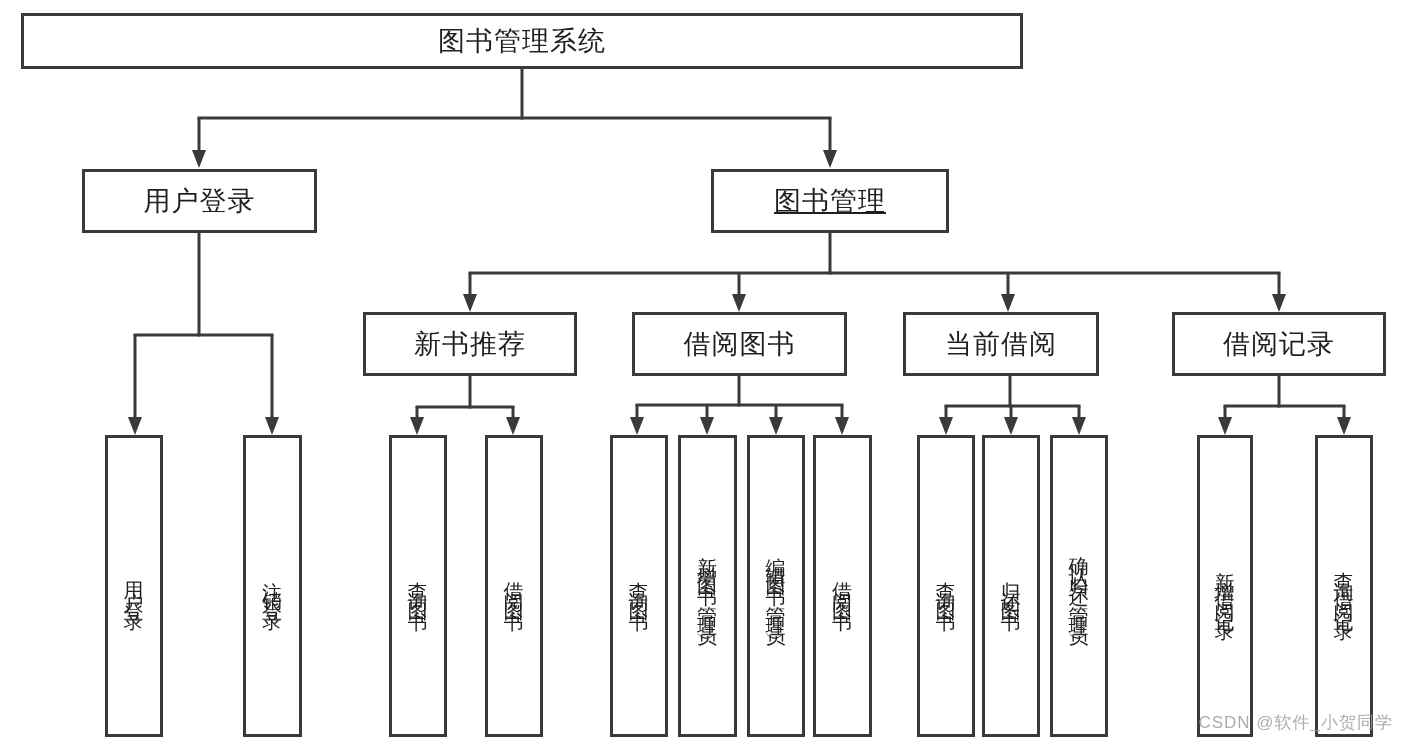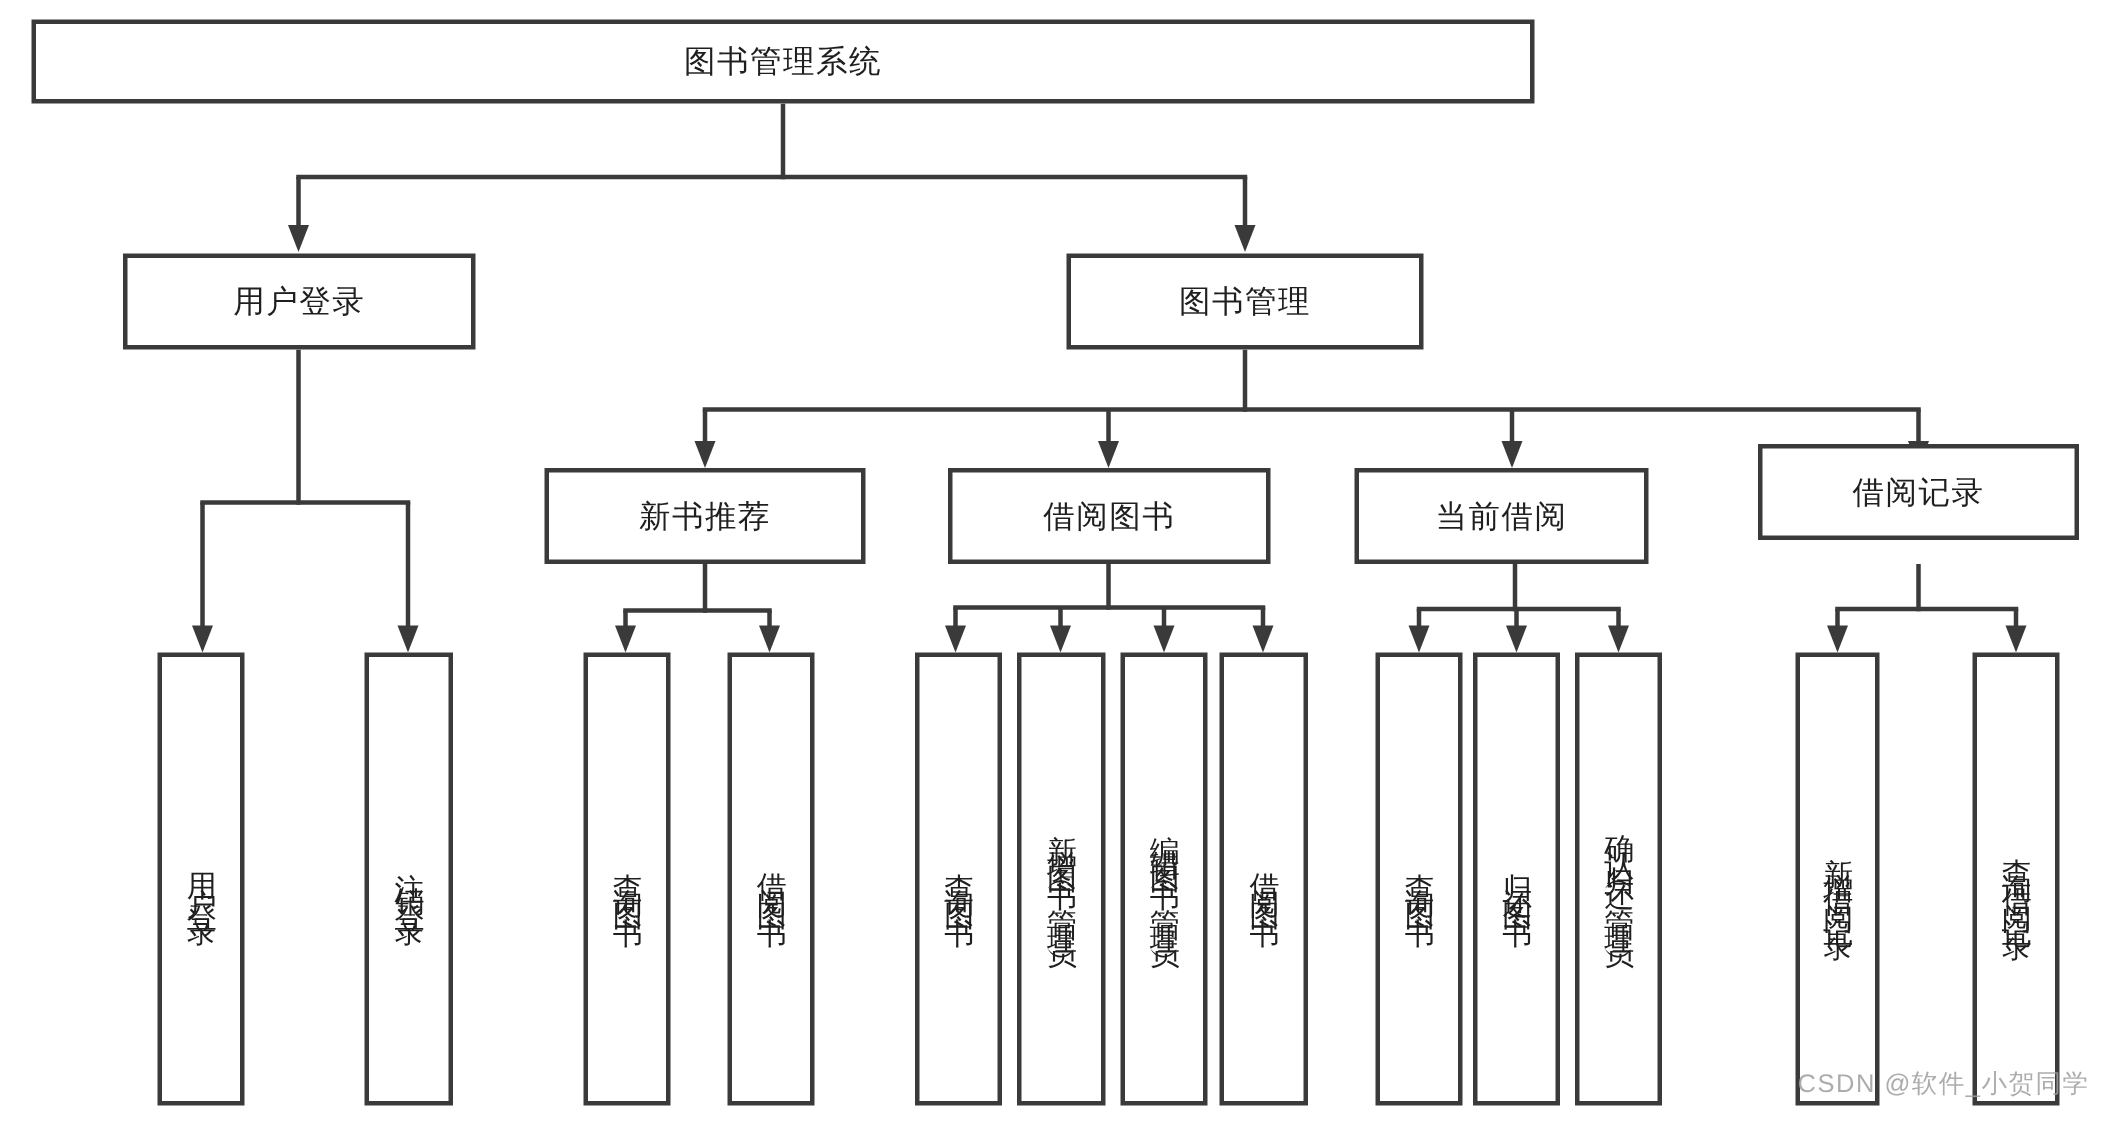"图书管理系统" .box { font-size: 21px -> 27px }
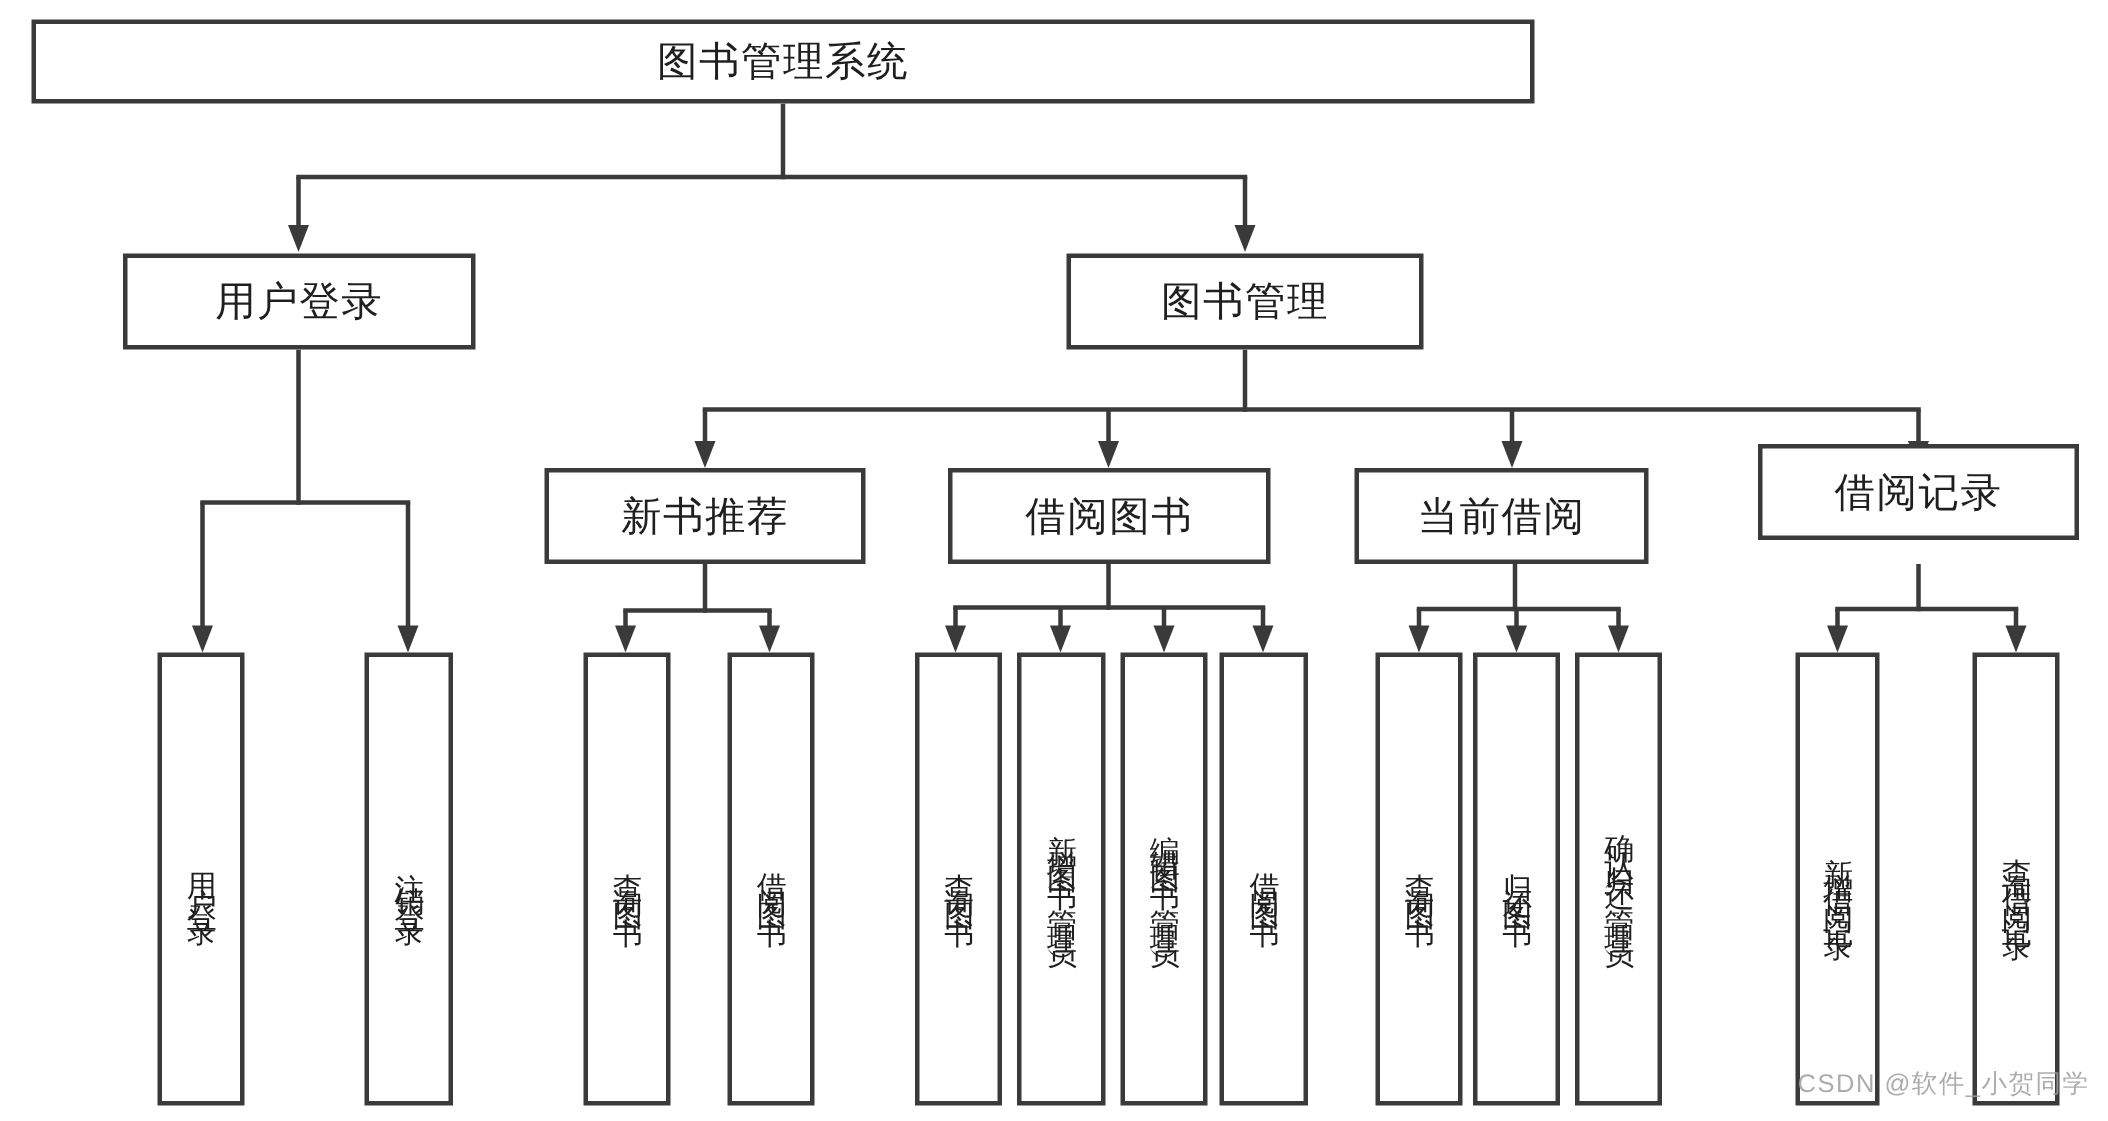"图书管理" div.box { text-decoration: none -> underline }
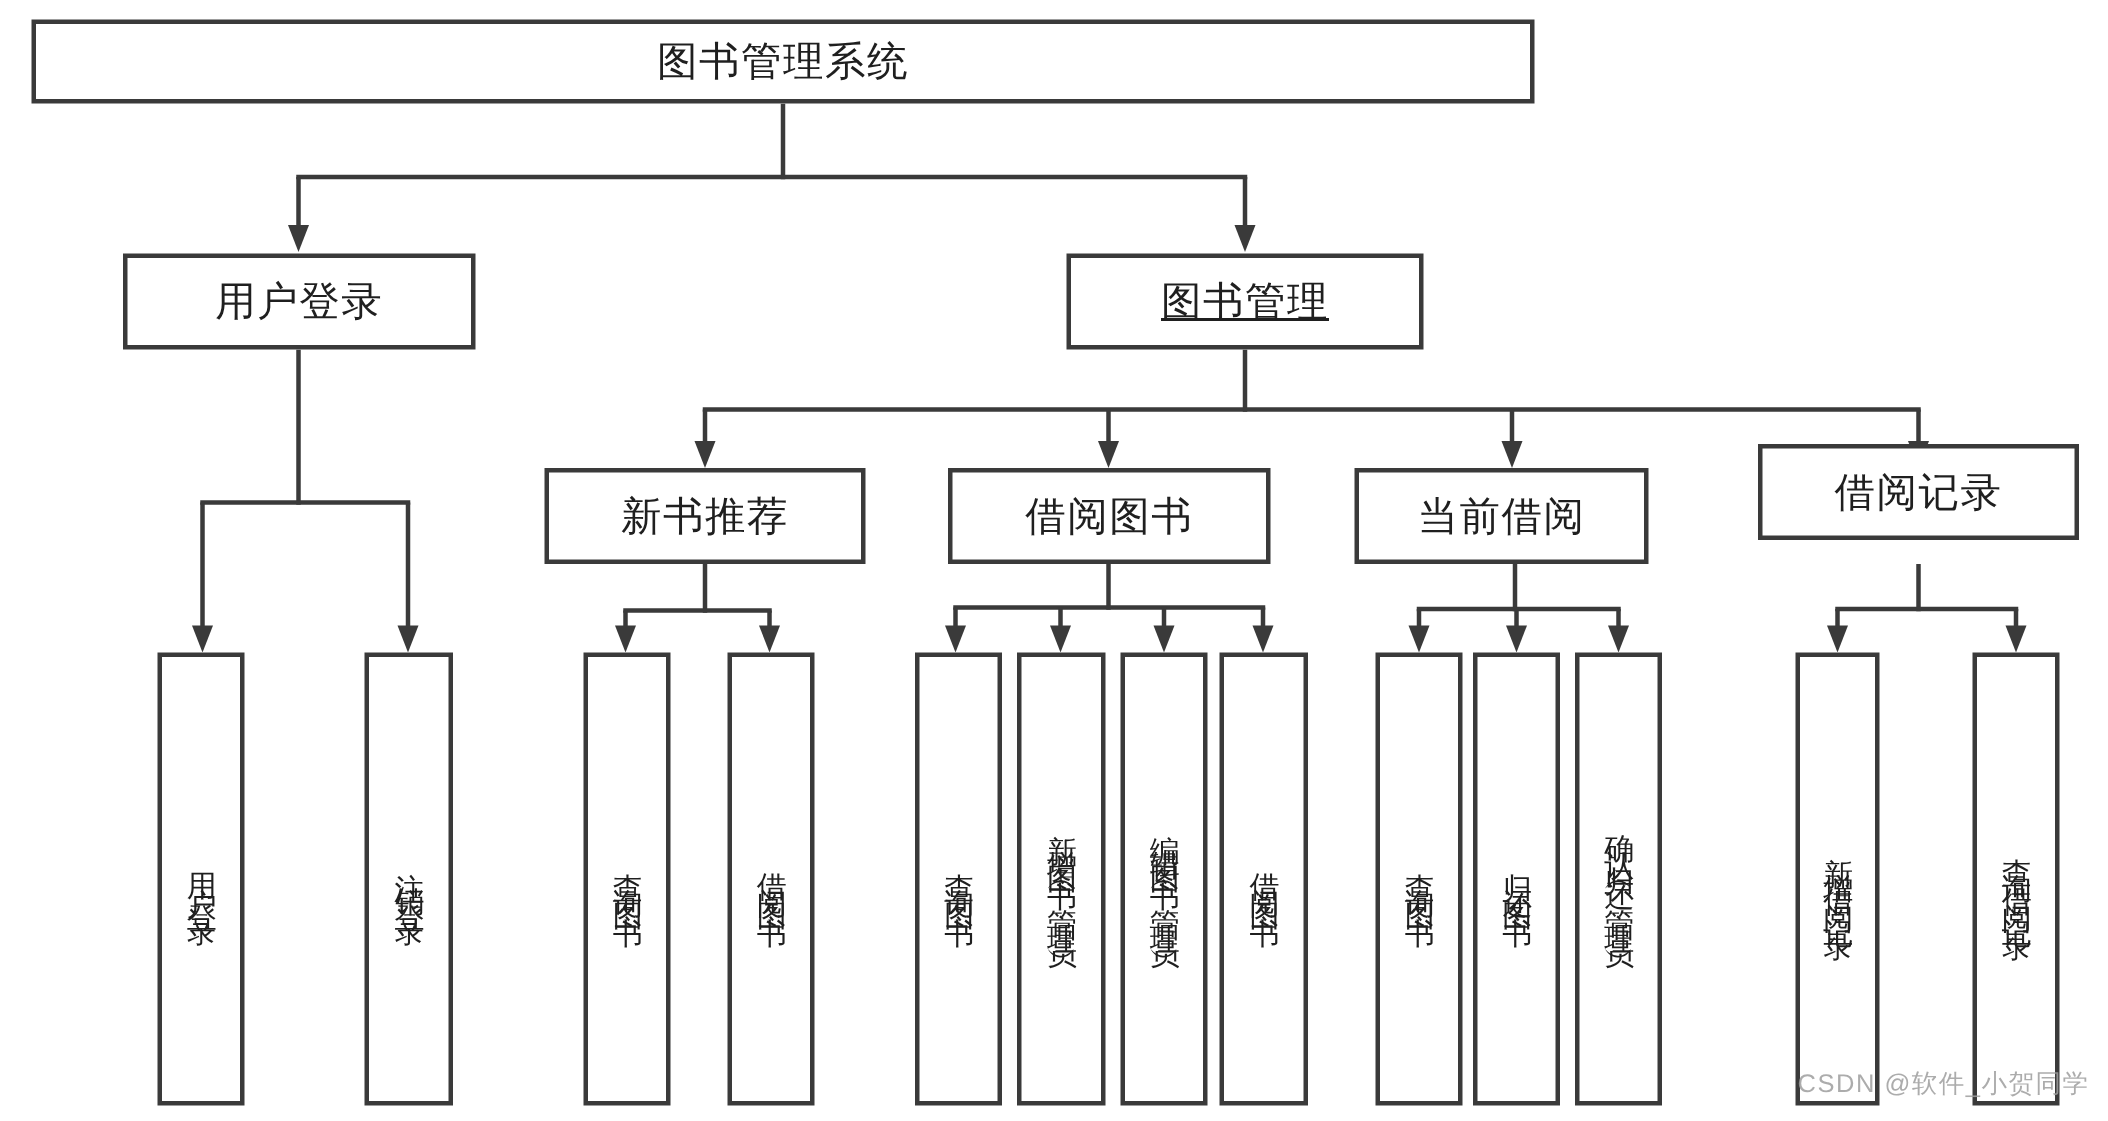"借阅记录" div.box { top: 296px -> 312px }
